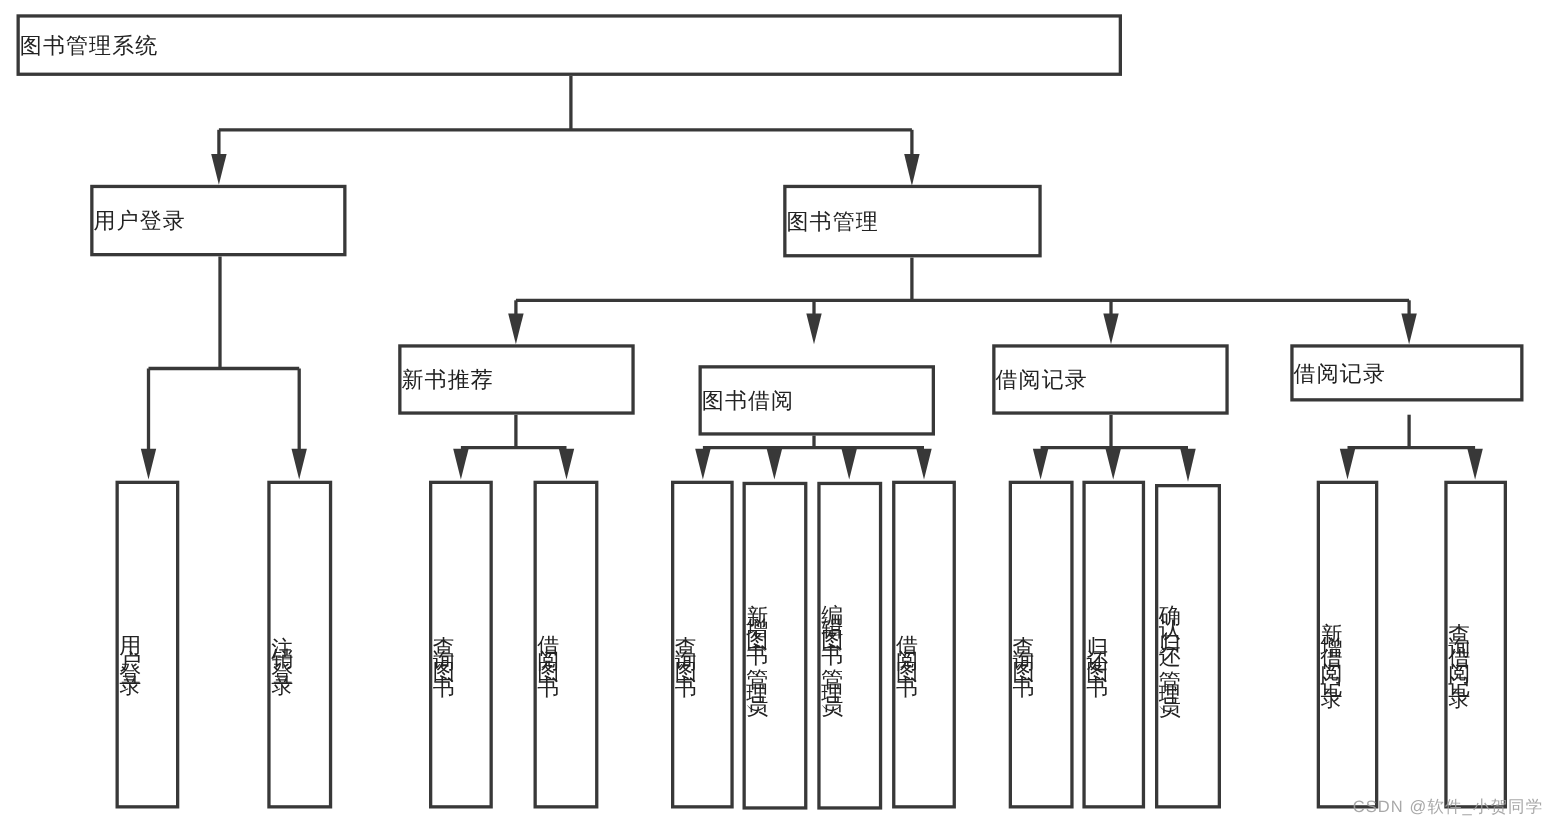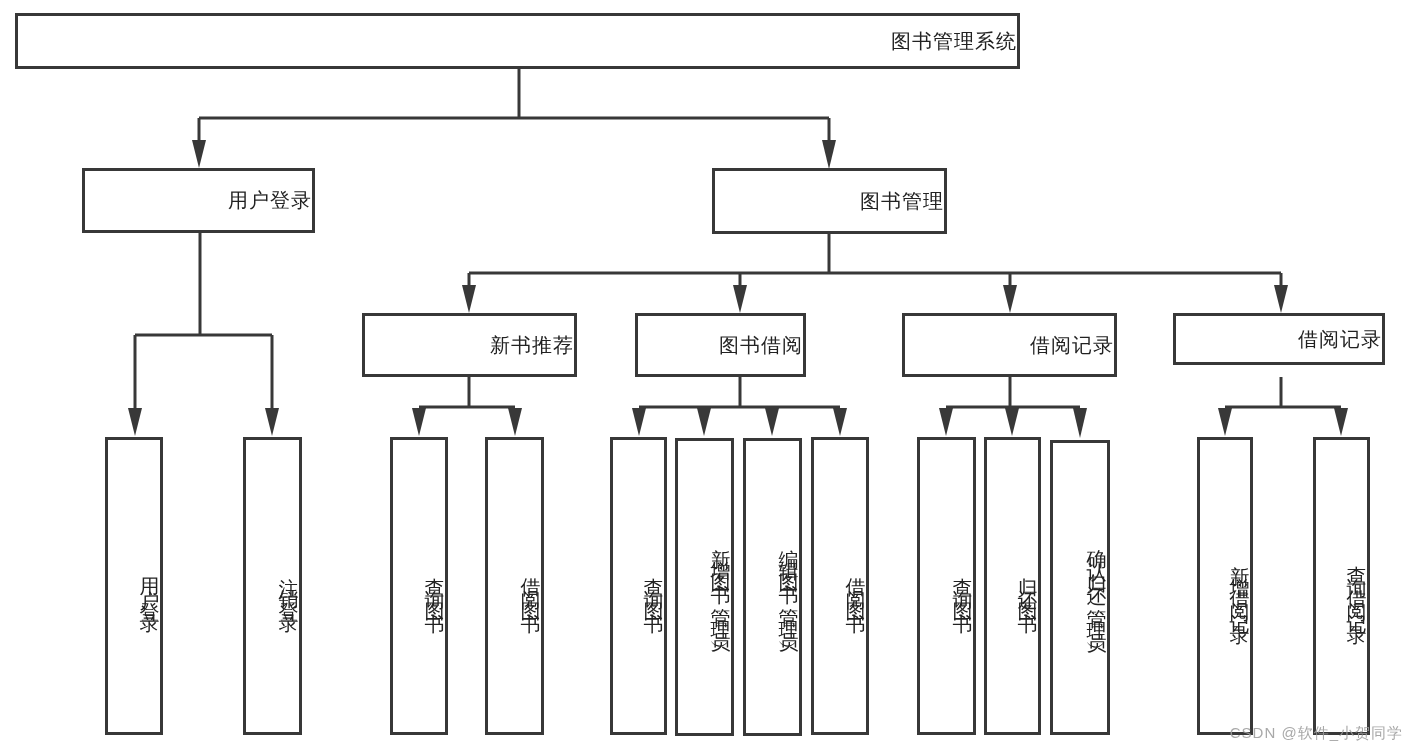"图书管理系统" .node { justify-content: flex-end -> flex-start }
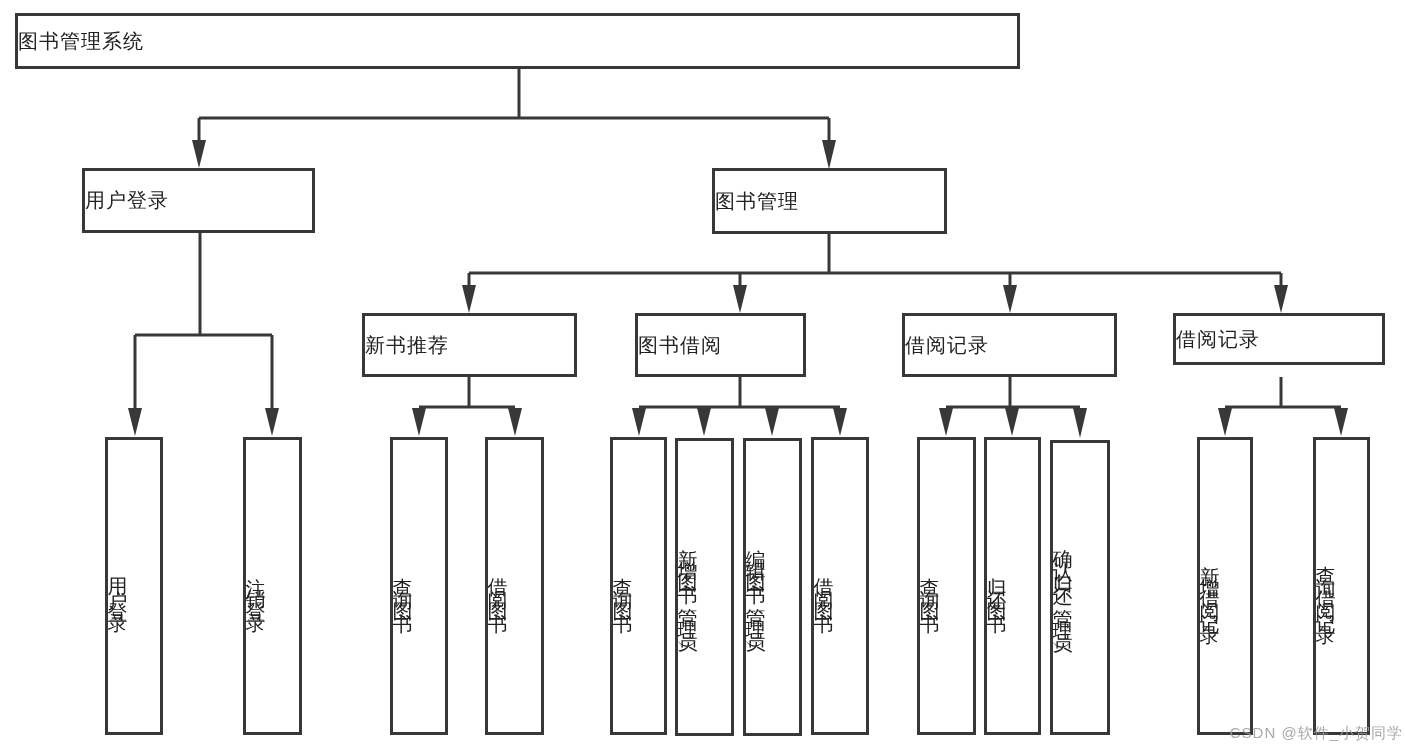"图书借阅" div.node { top: 313px -> 332px; width: 171px -> 215px }
